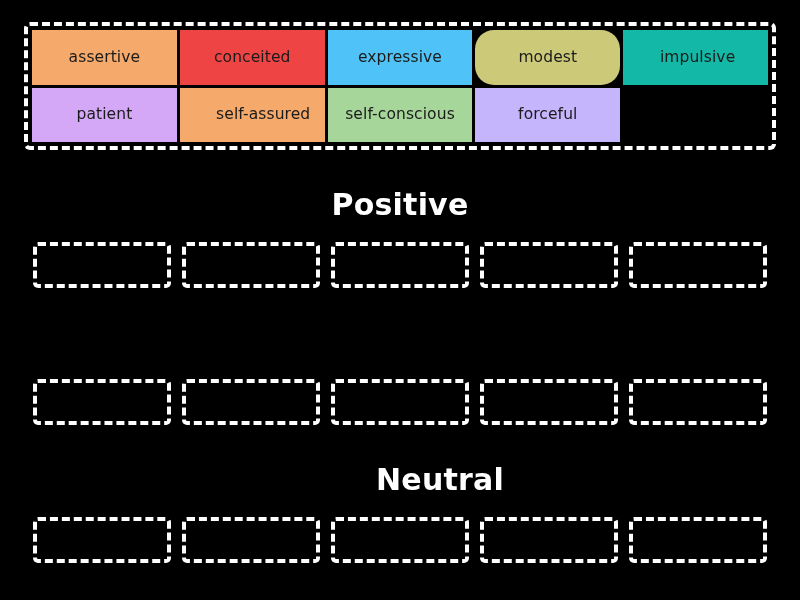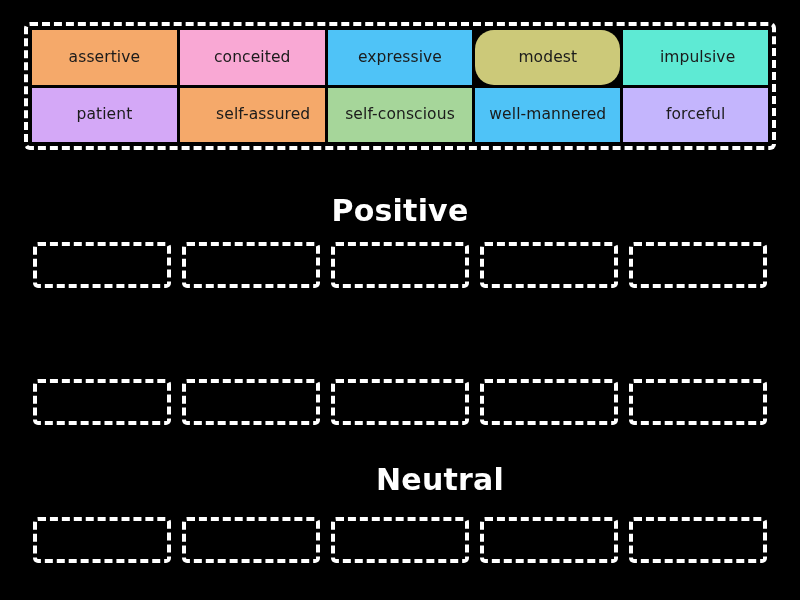"conceited" div.tile { background-color: #f9a8d4 -> #ef4444 }
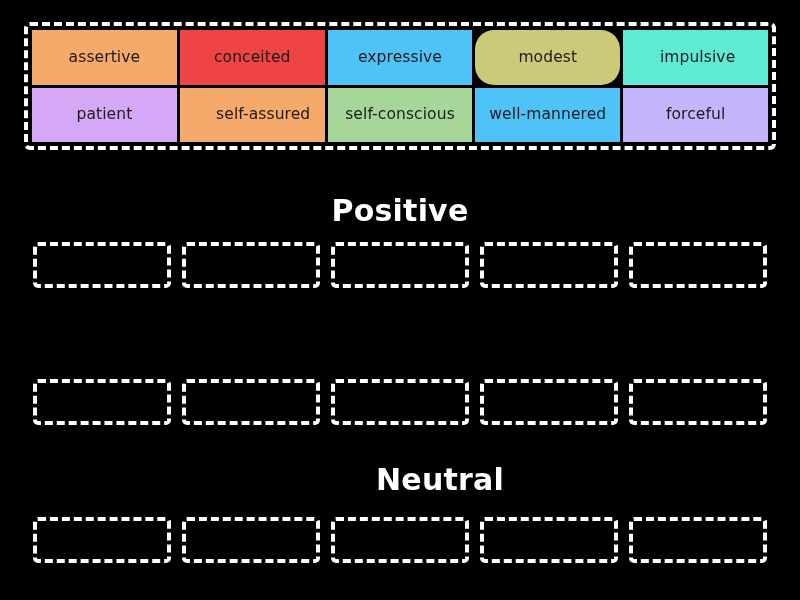"impulsive" div.tile { background-color: #5eead4 -> #14b8a6 }
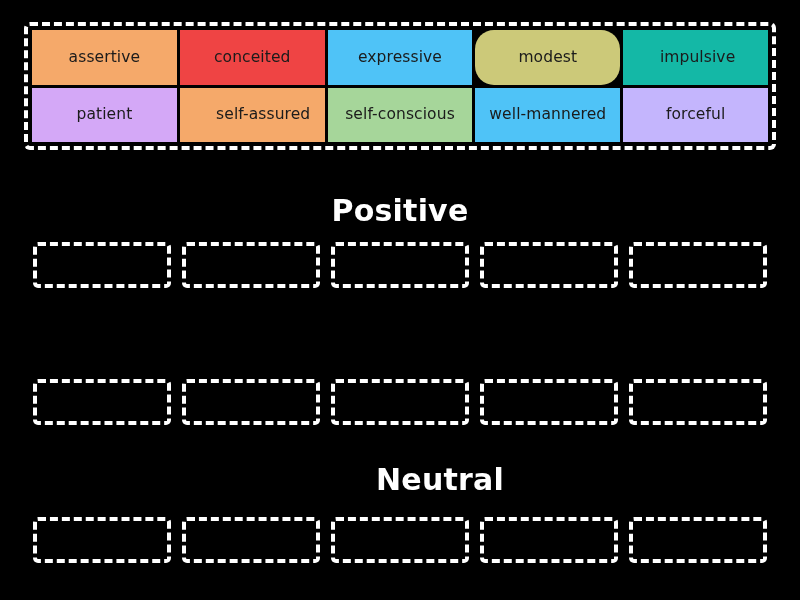"well-mannered" div.tile { html: <div>well-mannered</div> -> none }
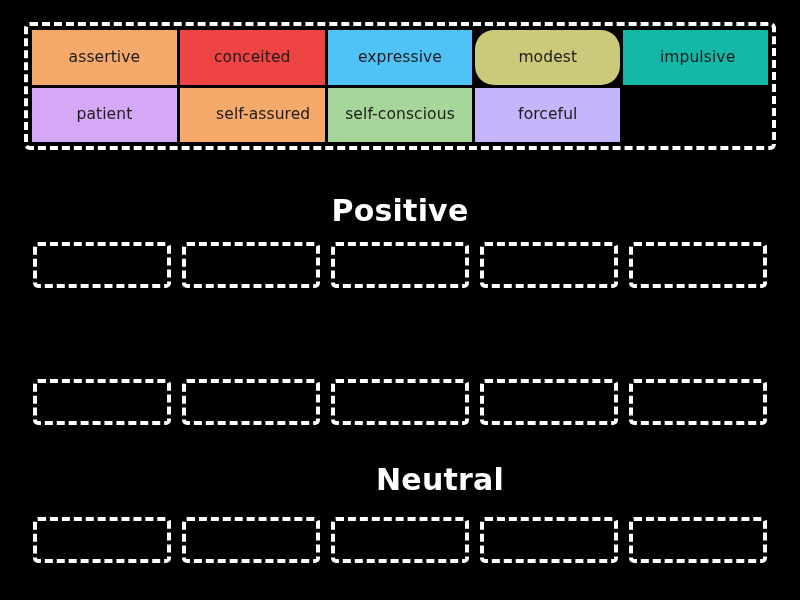"Positive" #title-positive { top: 193px -> 187px }
